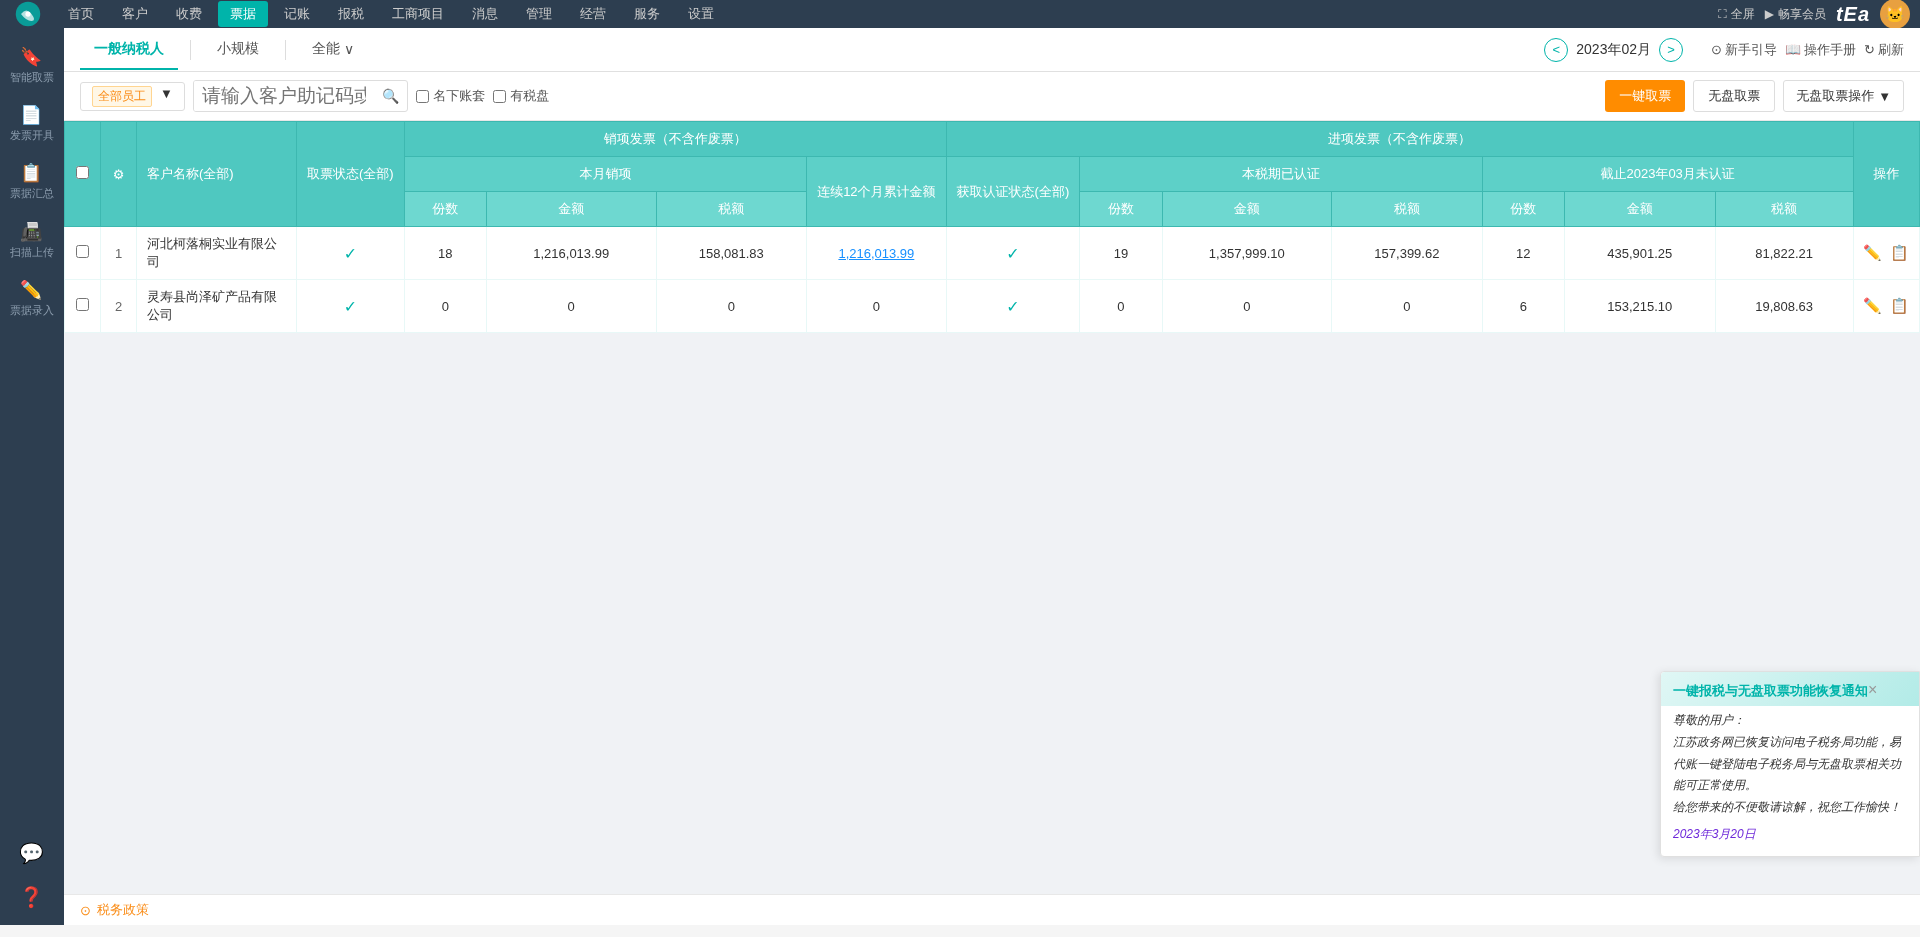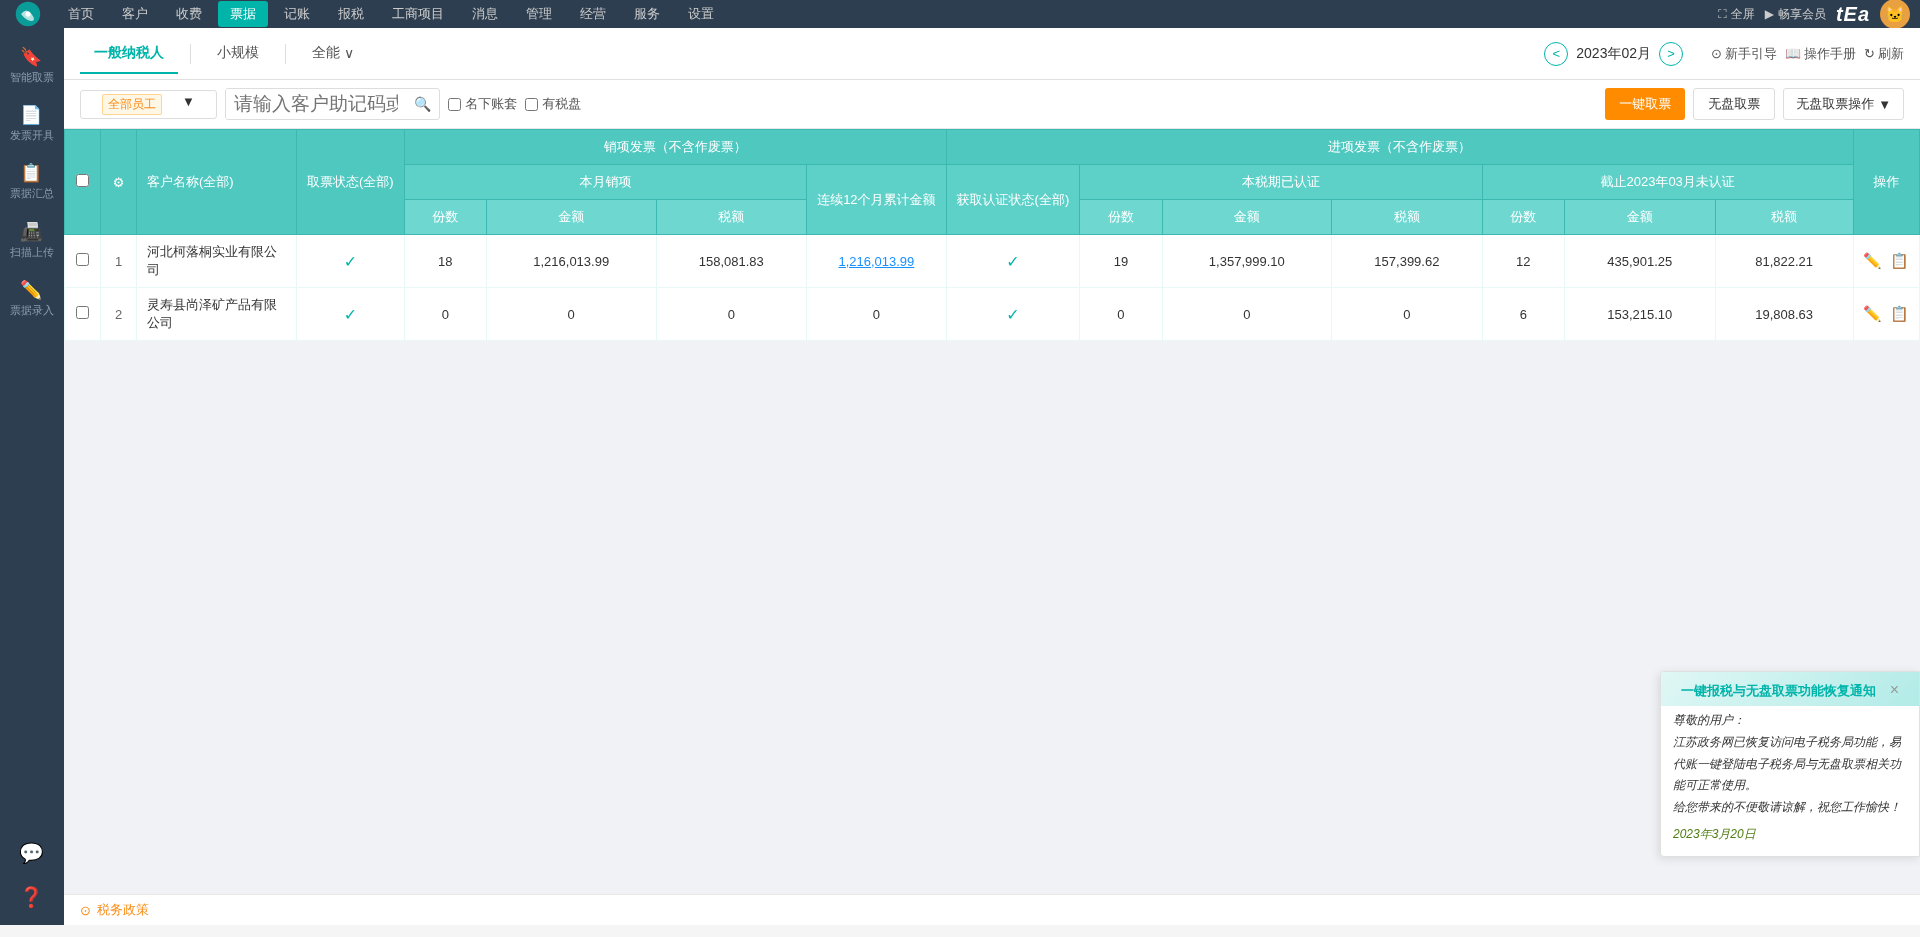"一般纳税人" .tab-bar { height: 52px -> 44px }
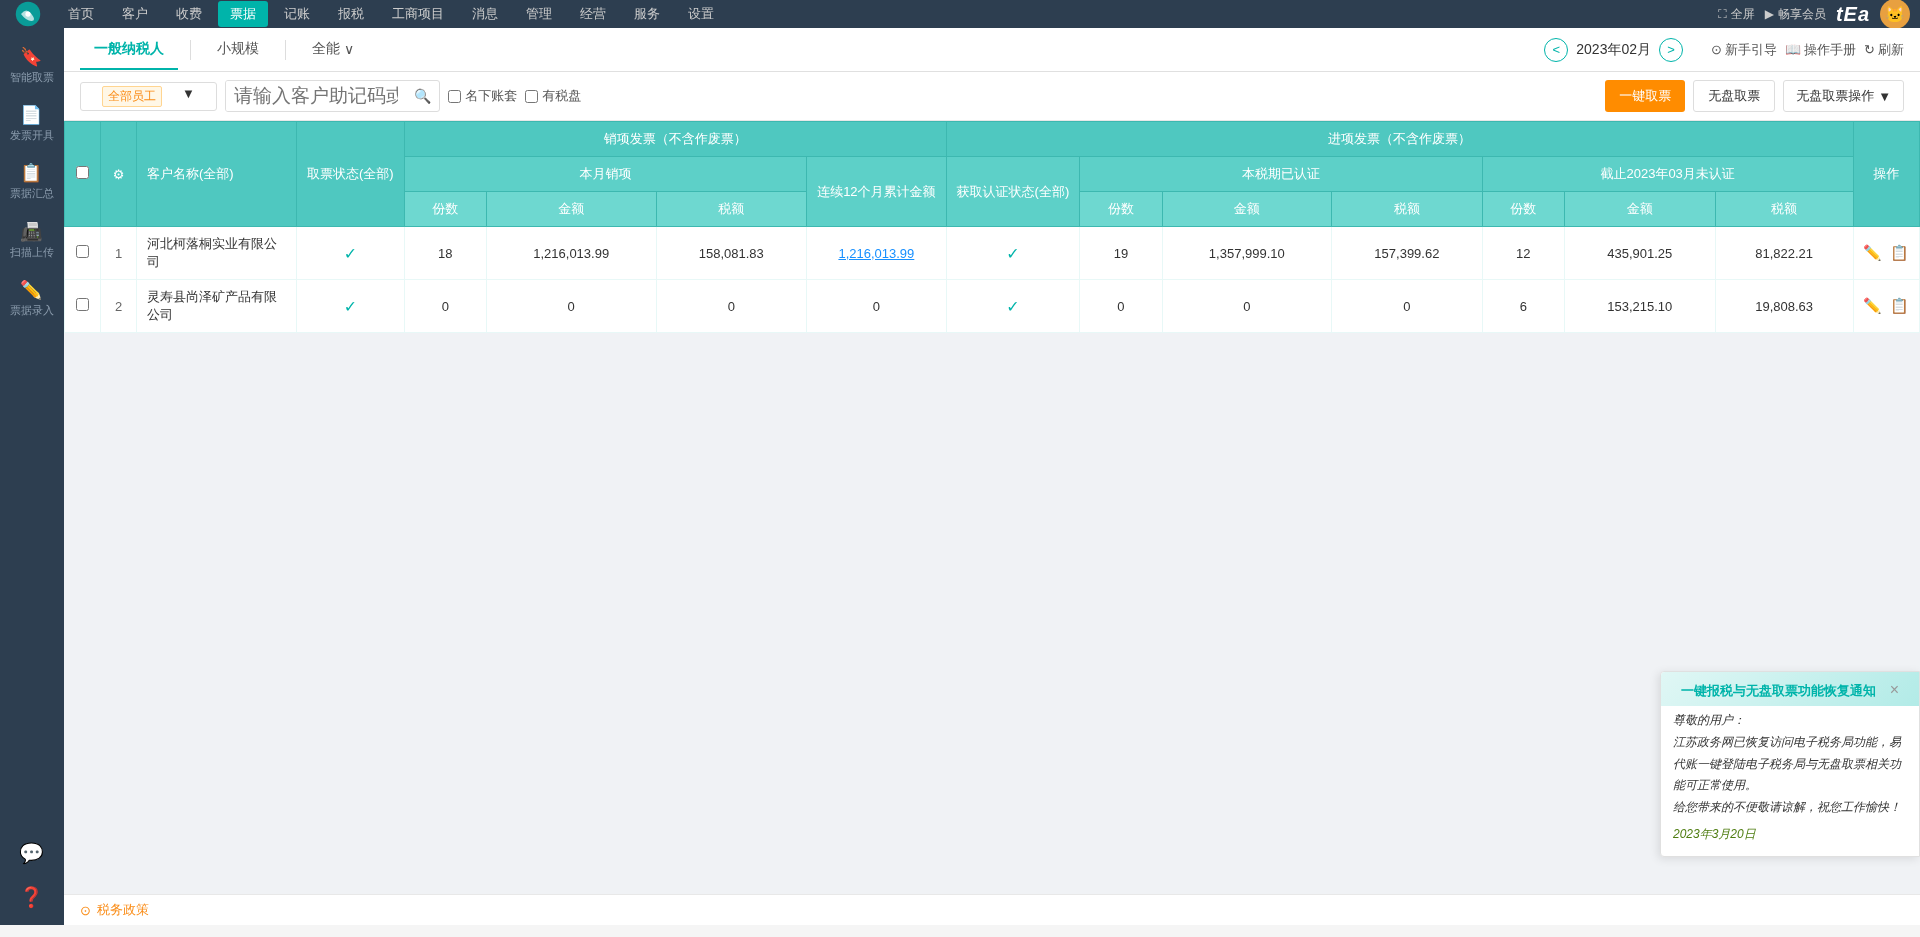"全部员工" .employee-select { gap: 20px -> 8px; padding: 3px 21px -> 3px 11px }
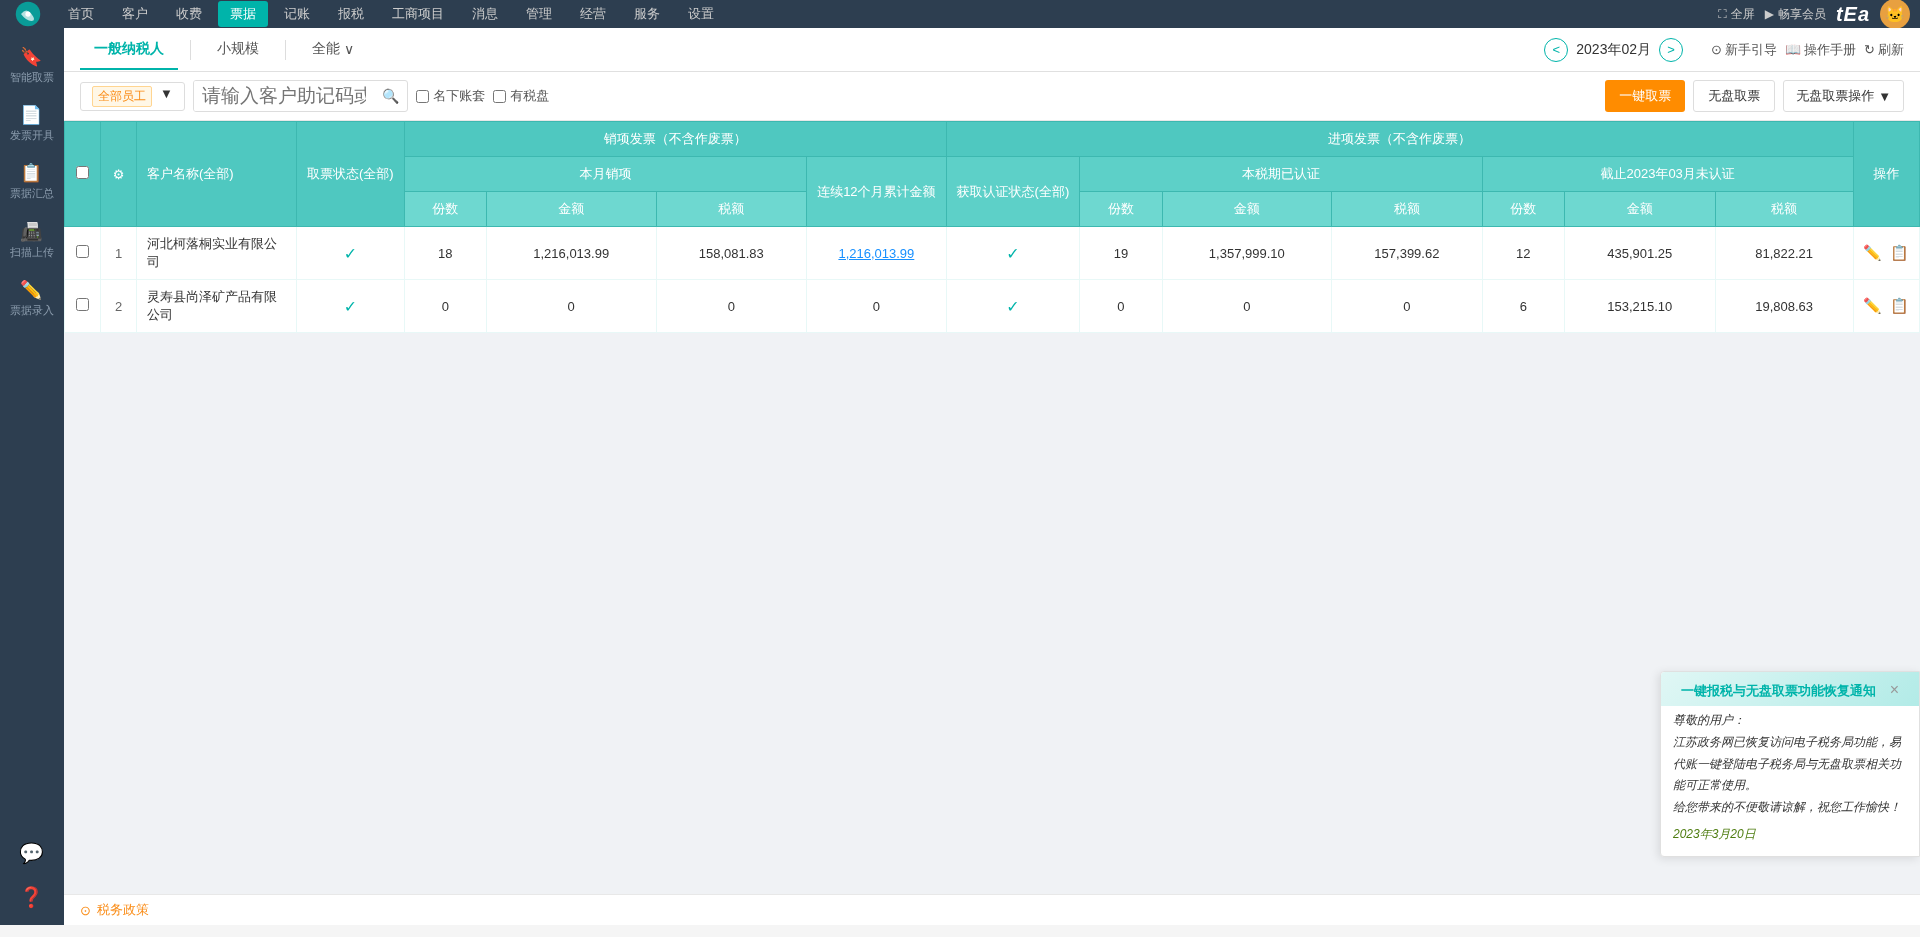"一键报税与无盘取票功能恢复通知" .notification-header { justify-content: space-between -> none; padding: 10px 20px 6px -> 10px 12px 6px }
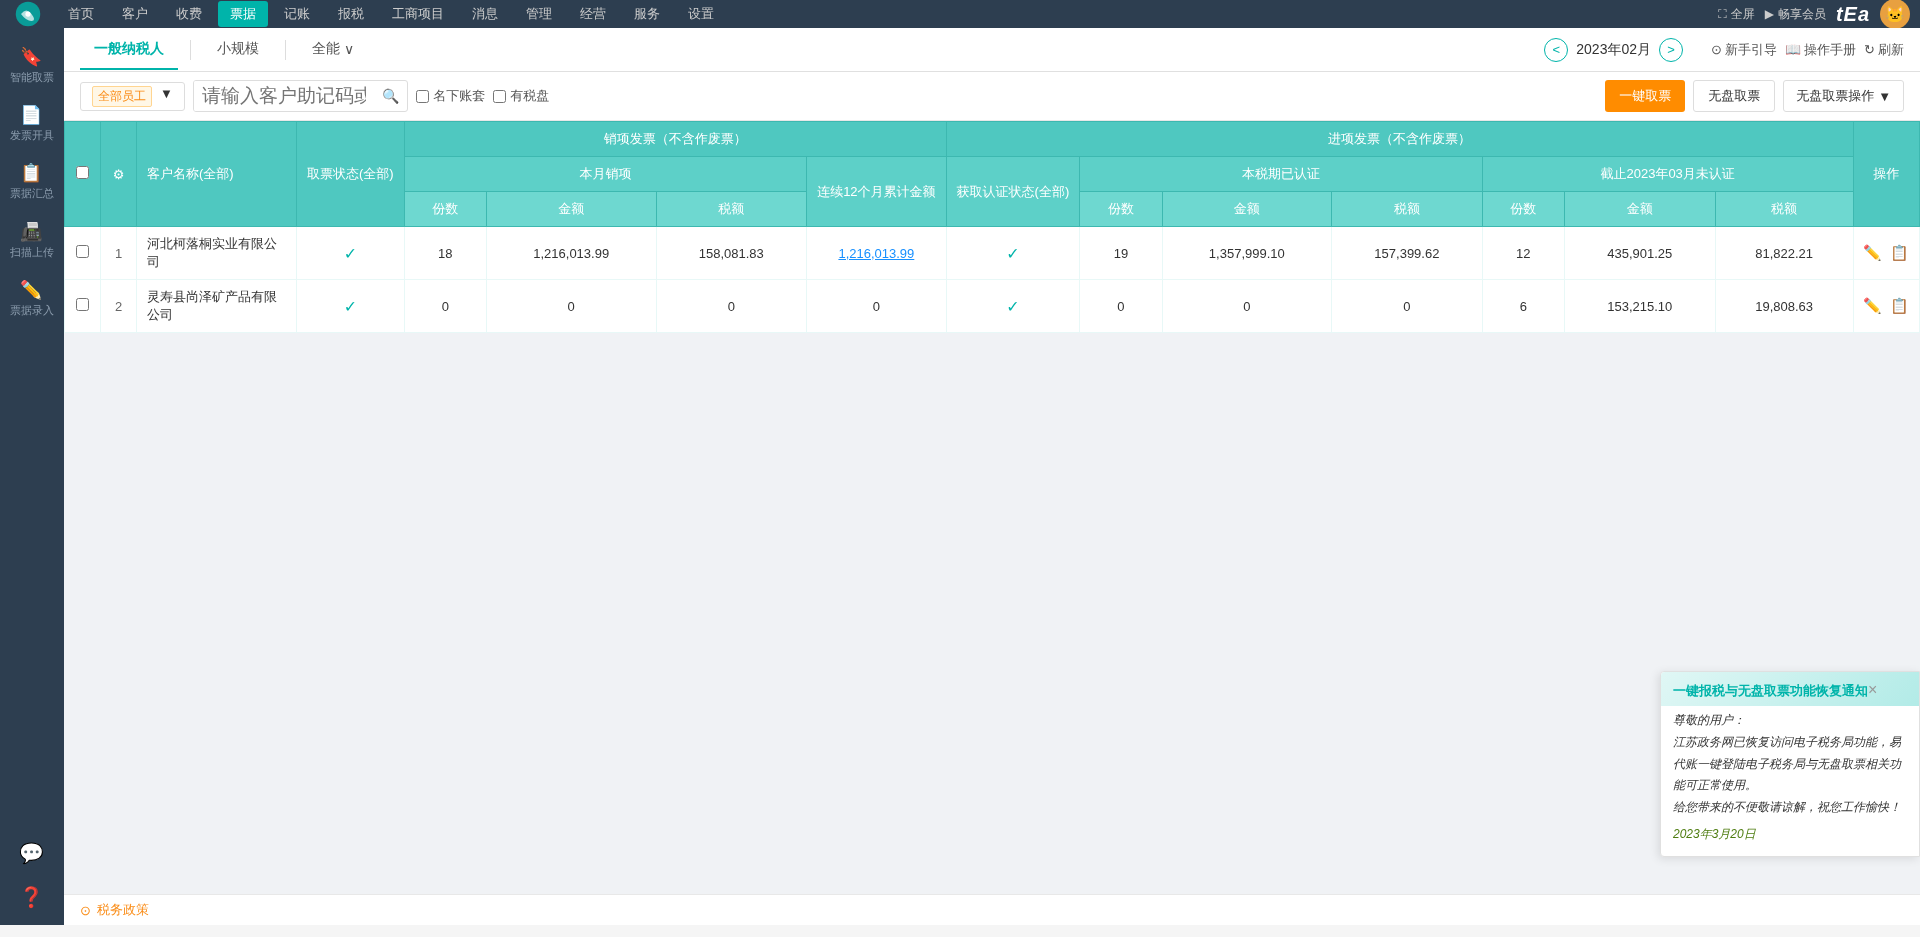"2023年3月20日" .notification-body .date { color: #4d7c0f -> #6d28d9 }
